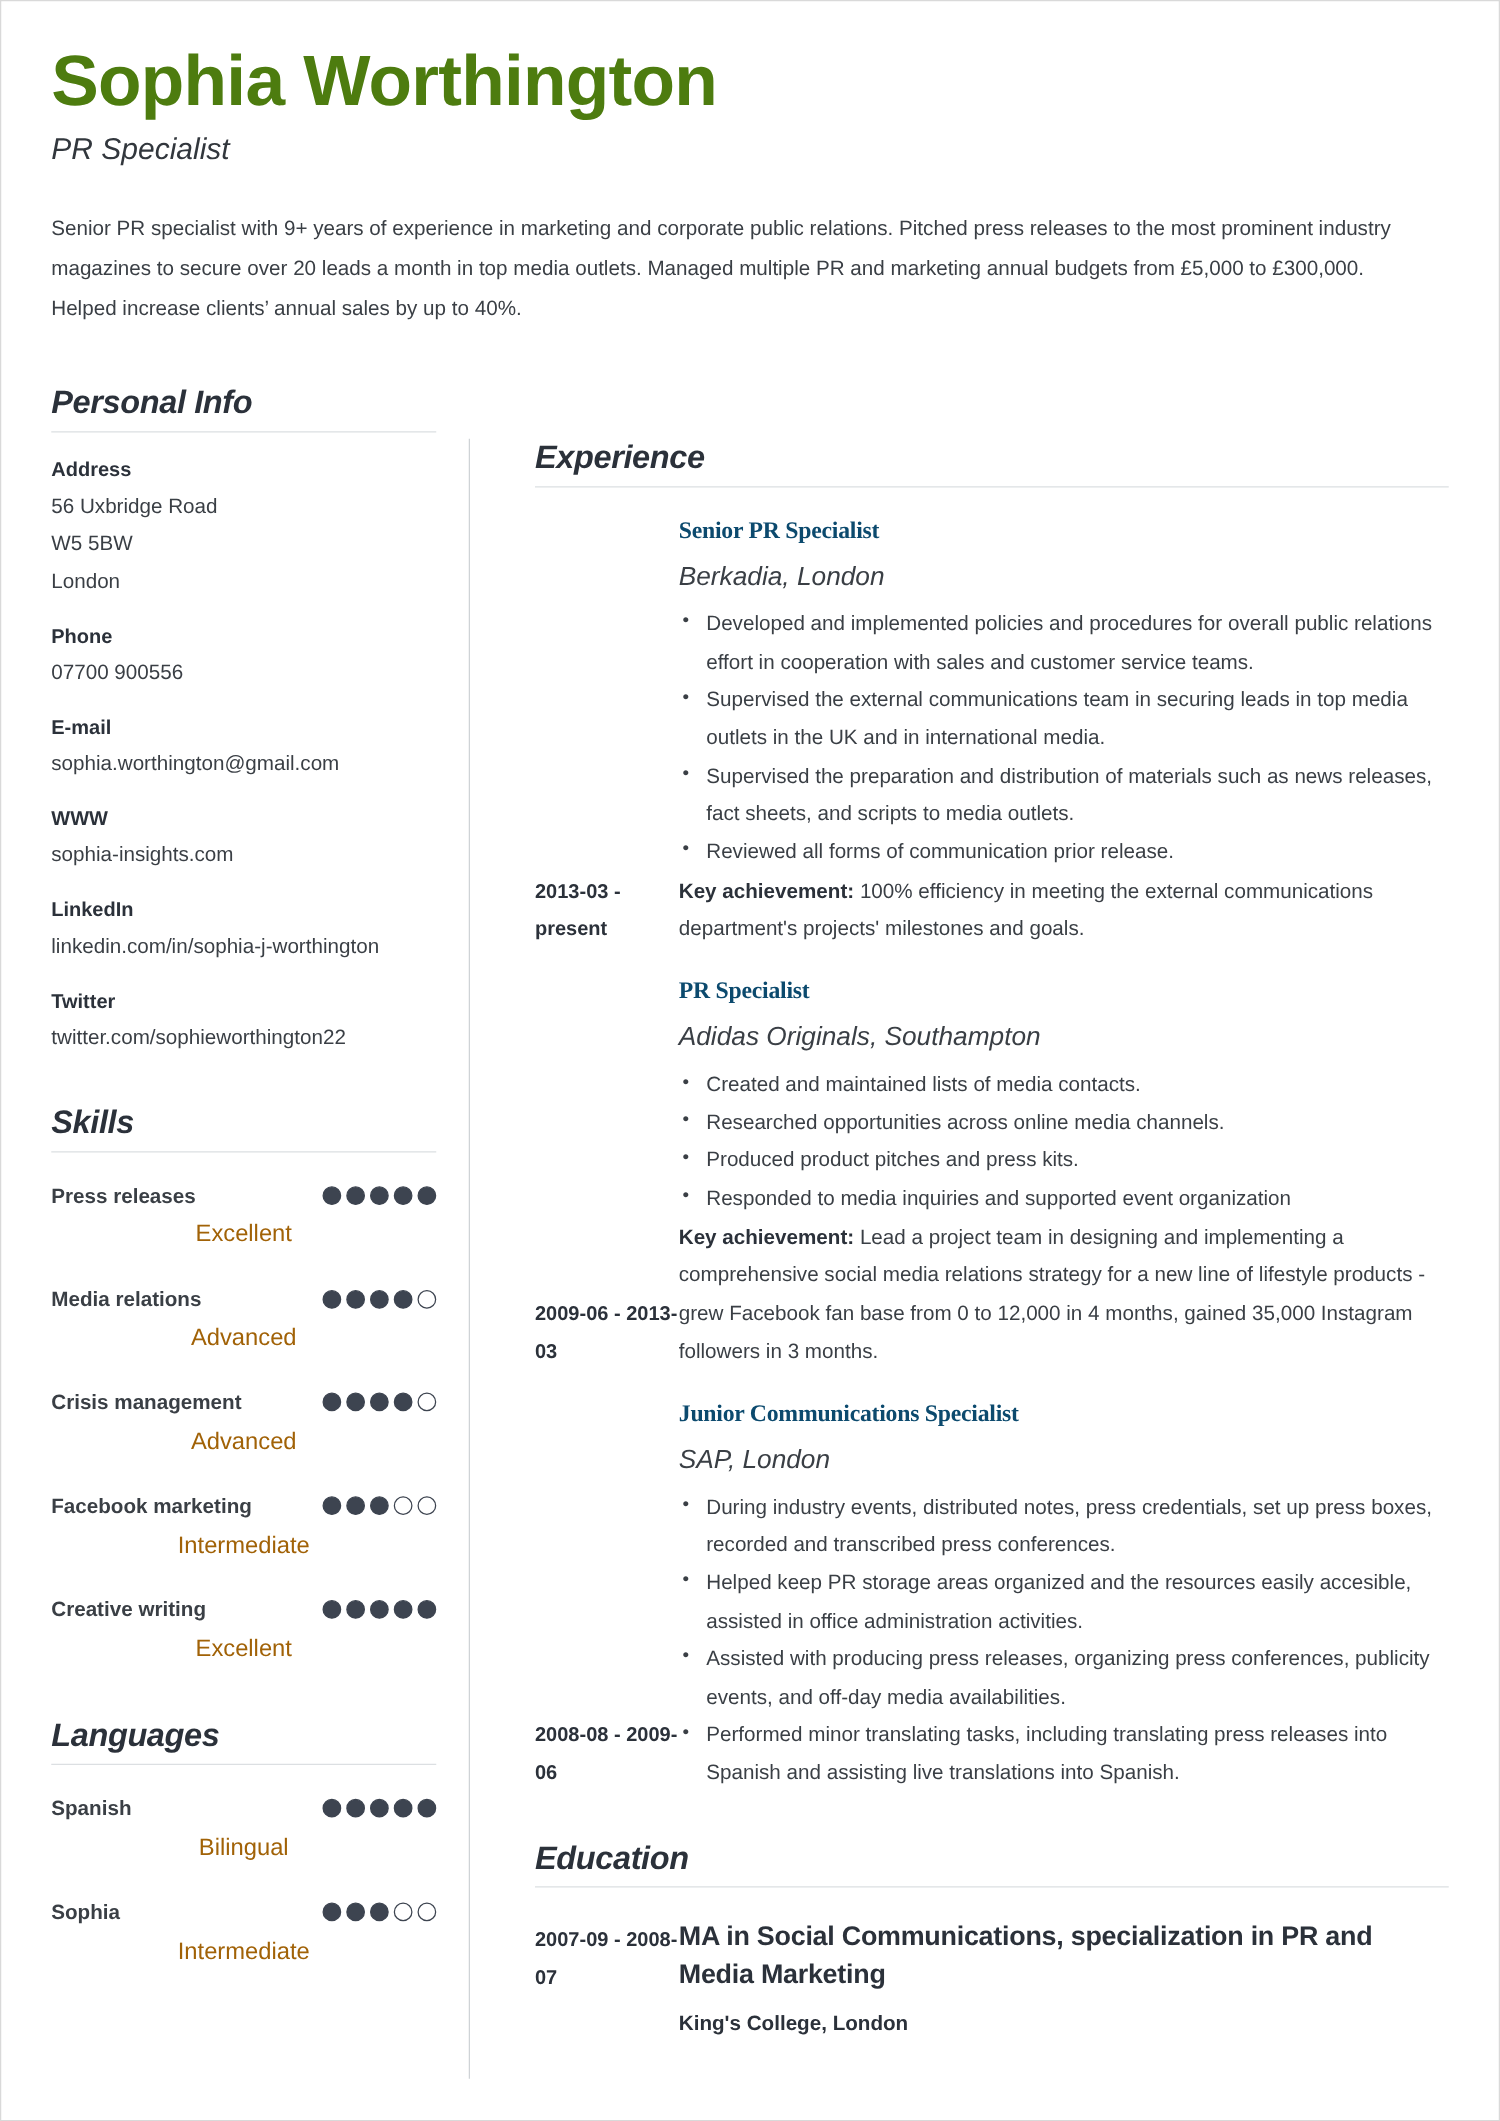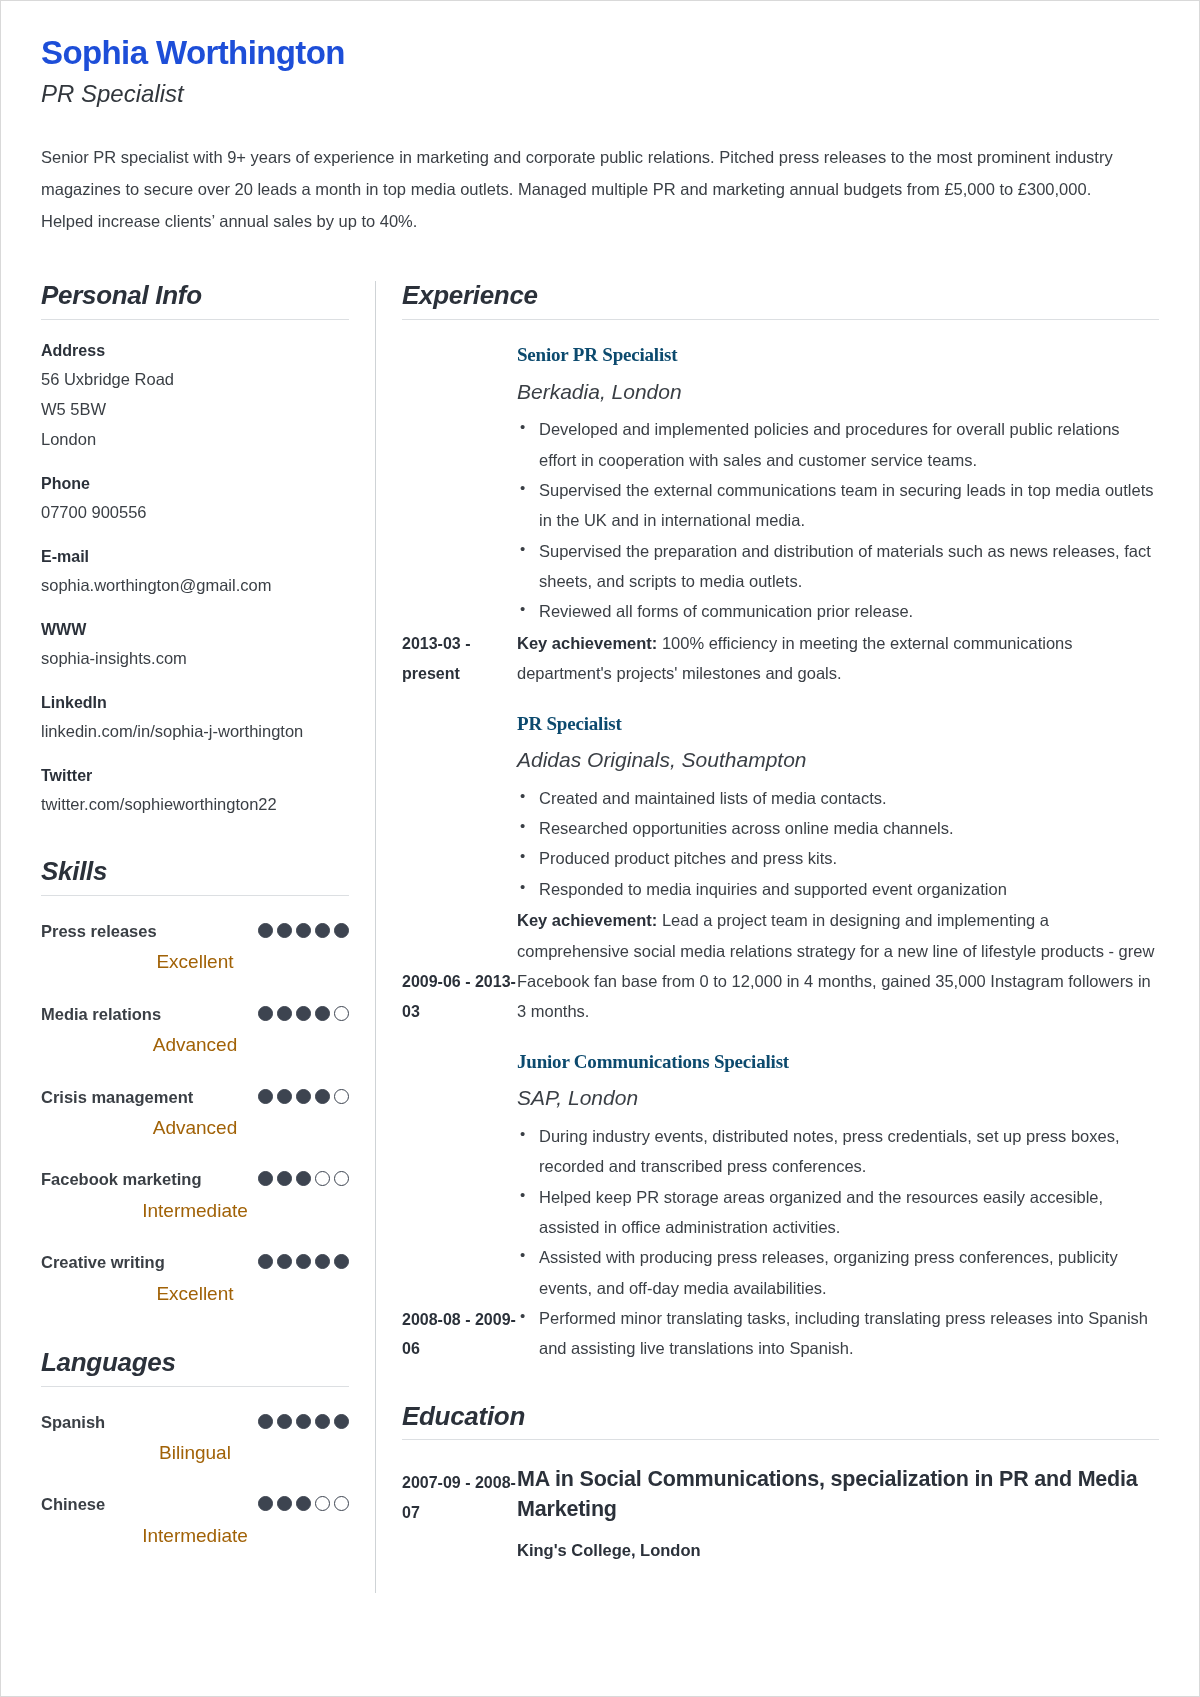"Sophia Worthington" .full-name { color: #1d4ed8 -> #4d7c0f; font-size: 33px -> 57px }
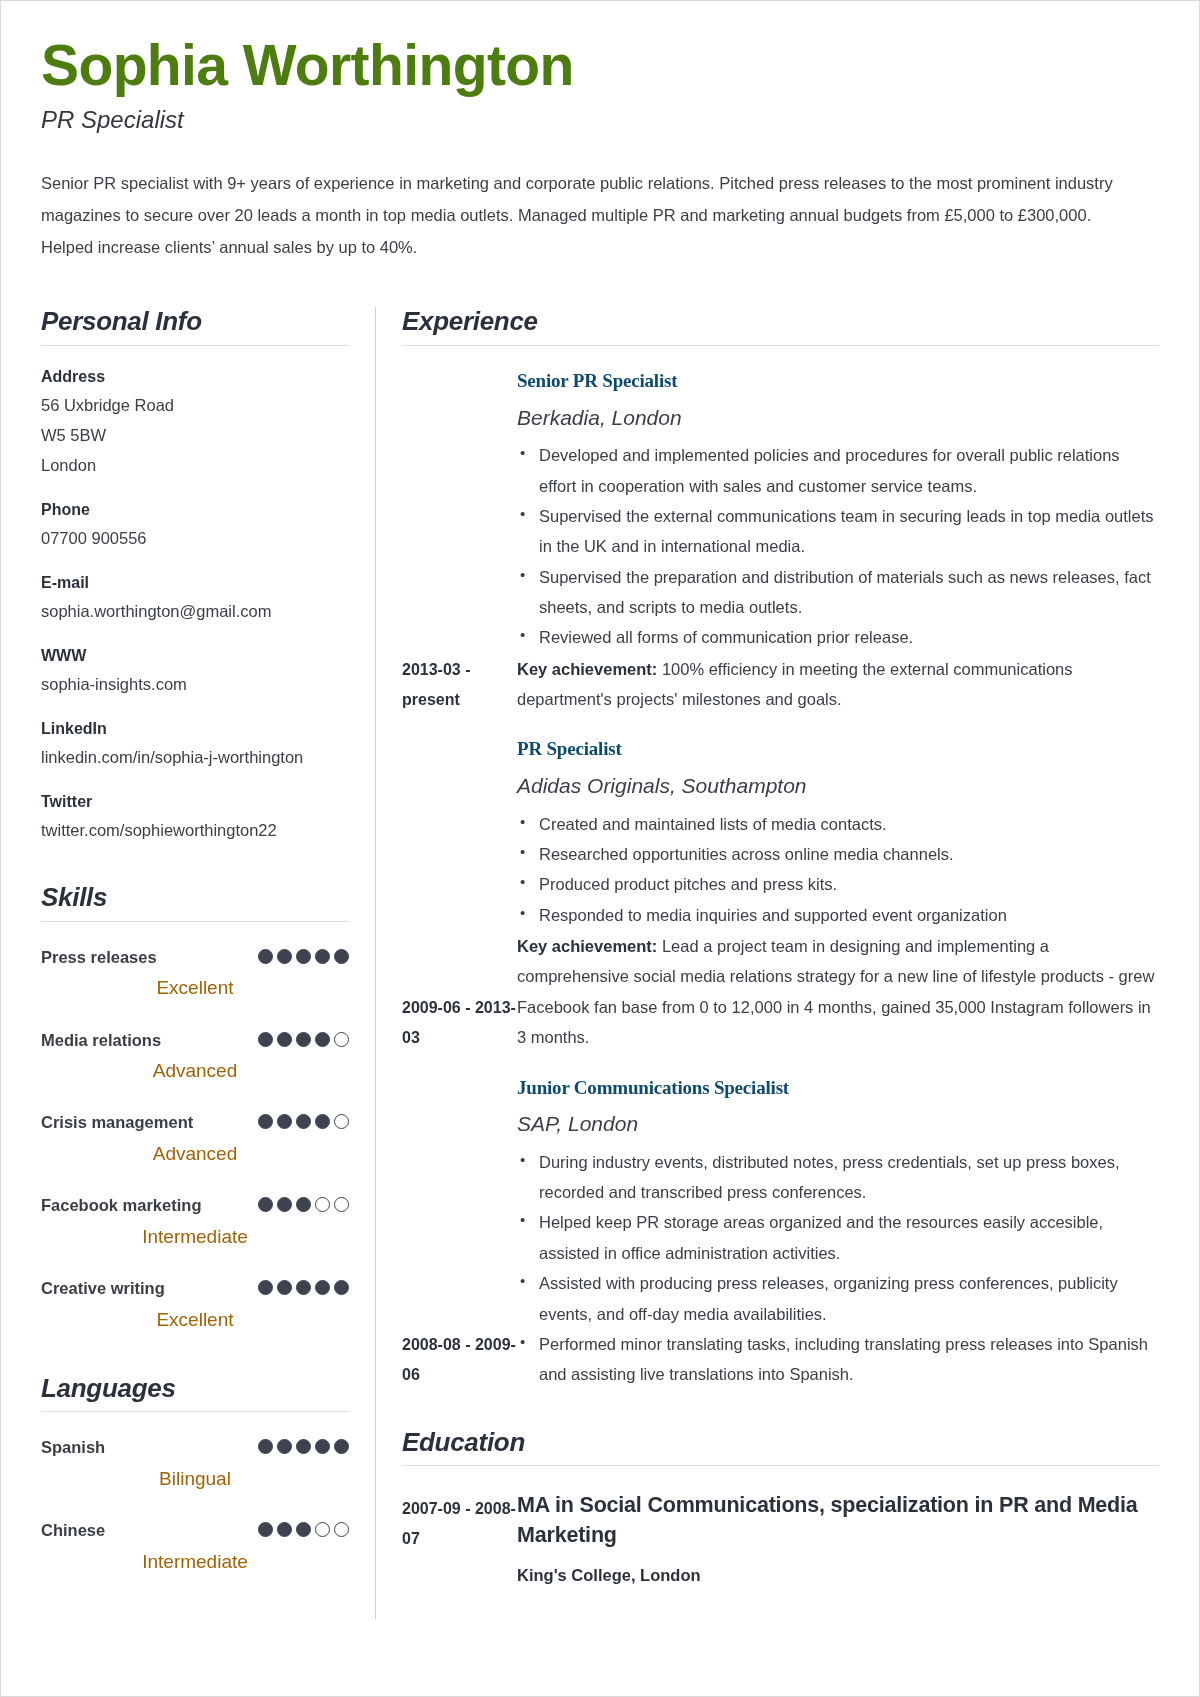"Experience" .col-right { margin-top: none -> 44px; padding-left: 26px -> 52px }
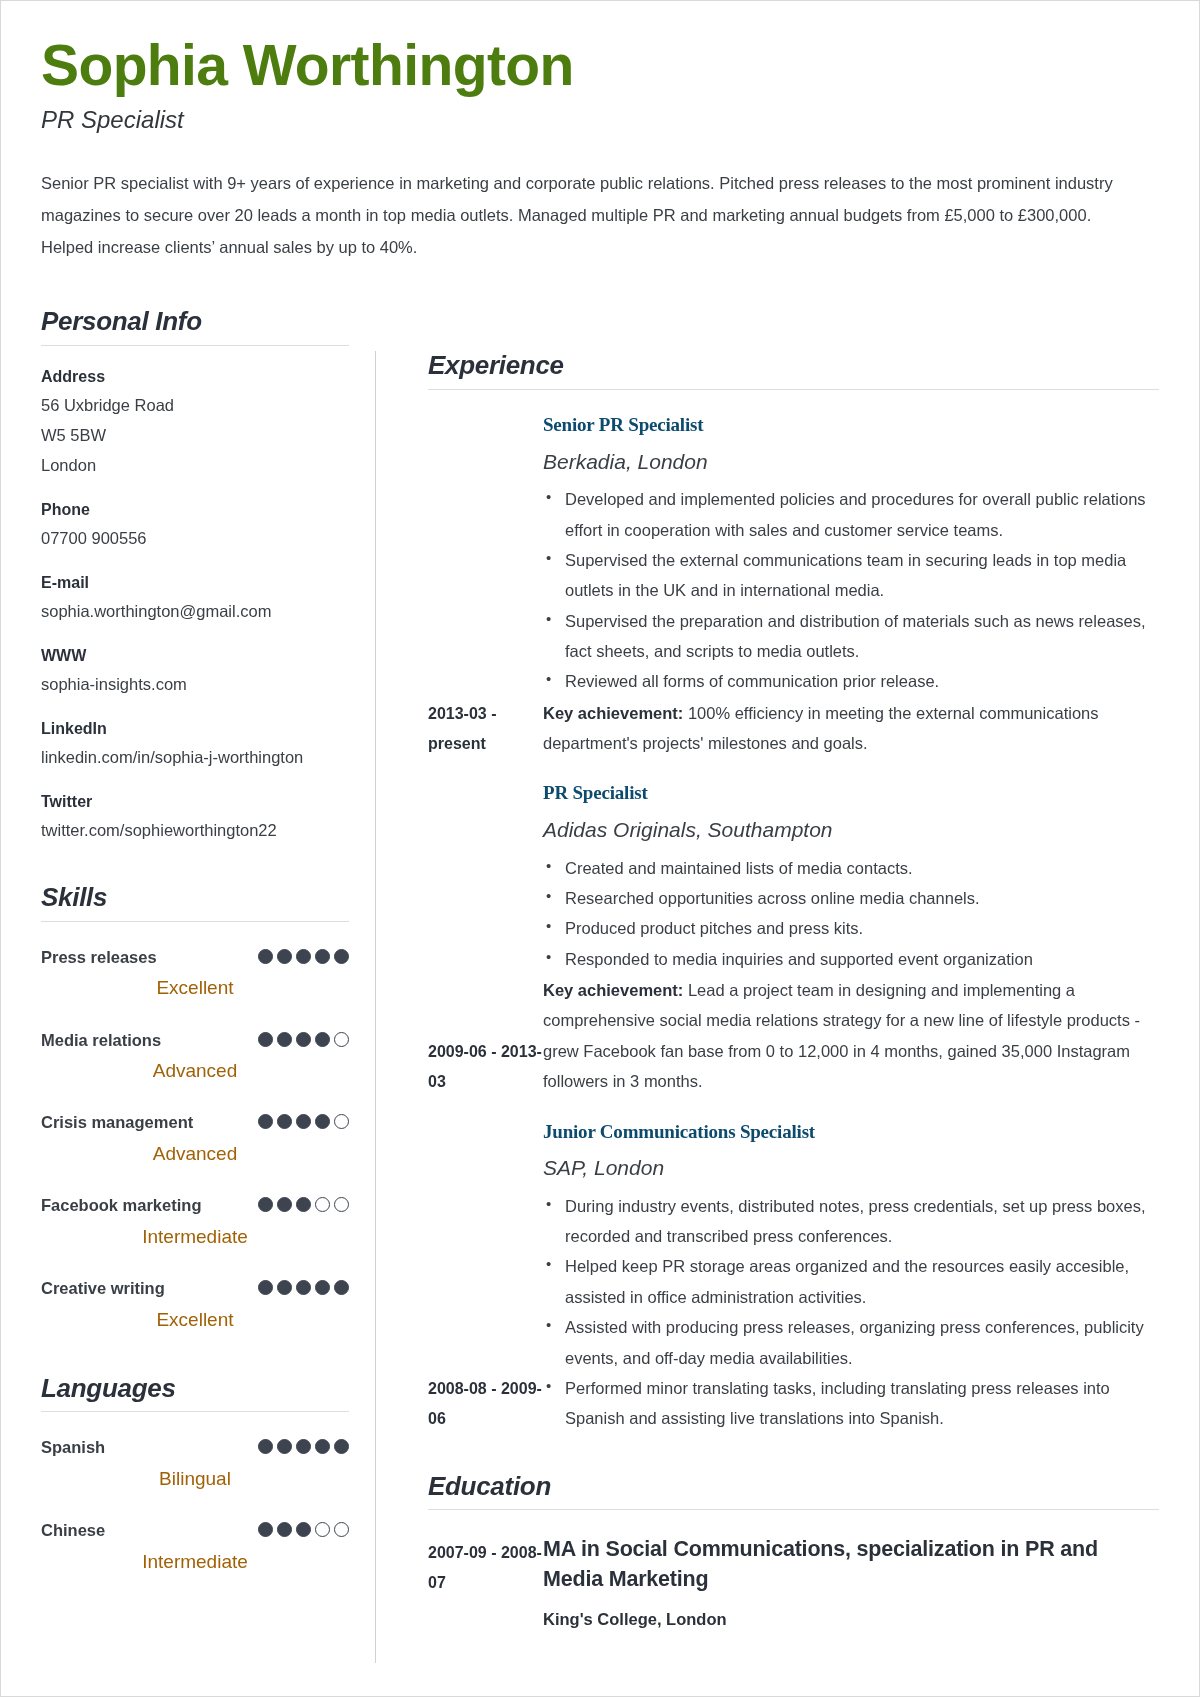"Chinese" div.rating-name { text: Chinese -> Sophia }
